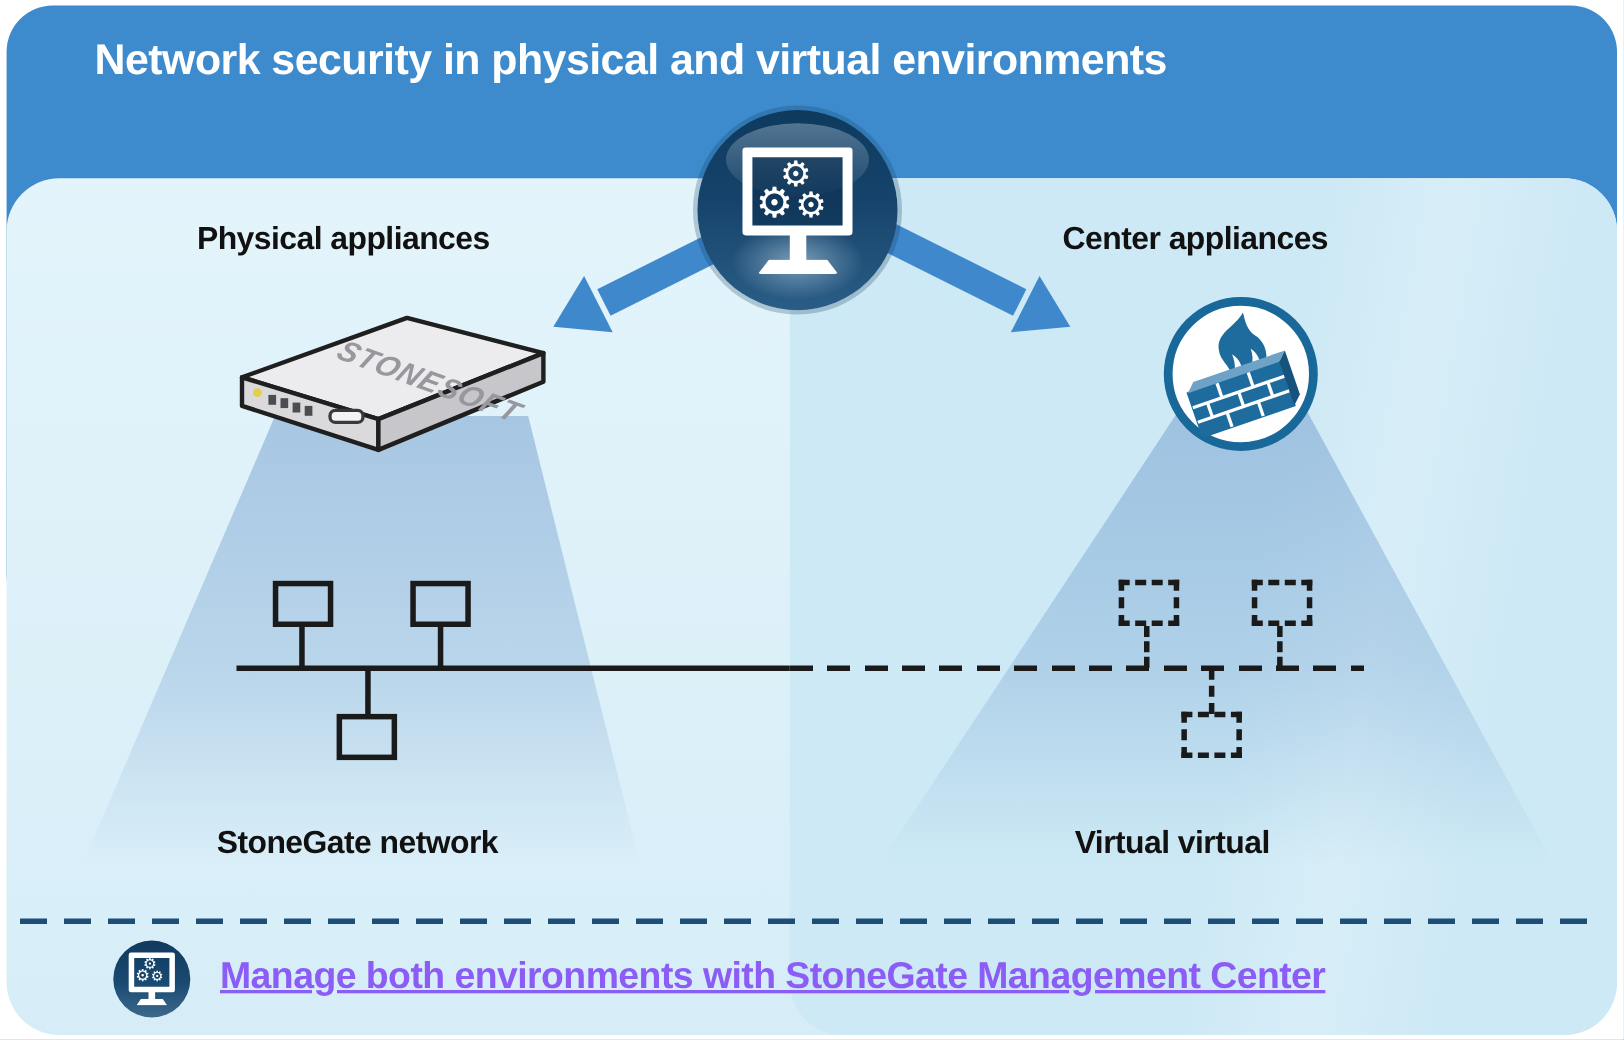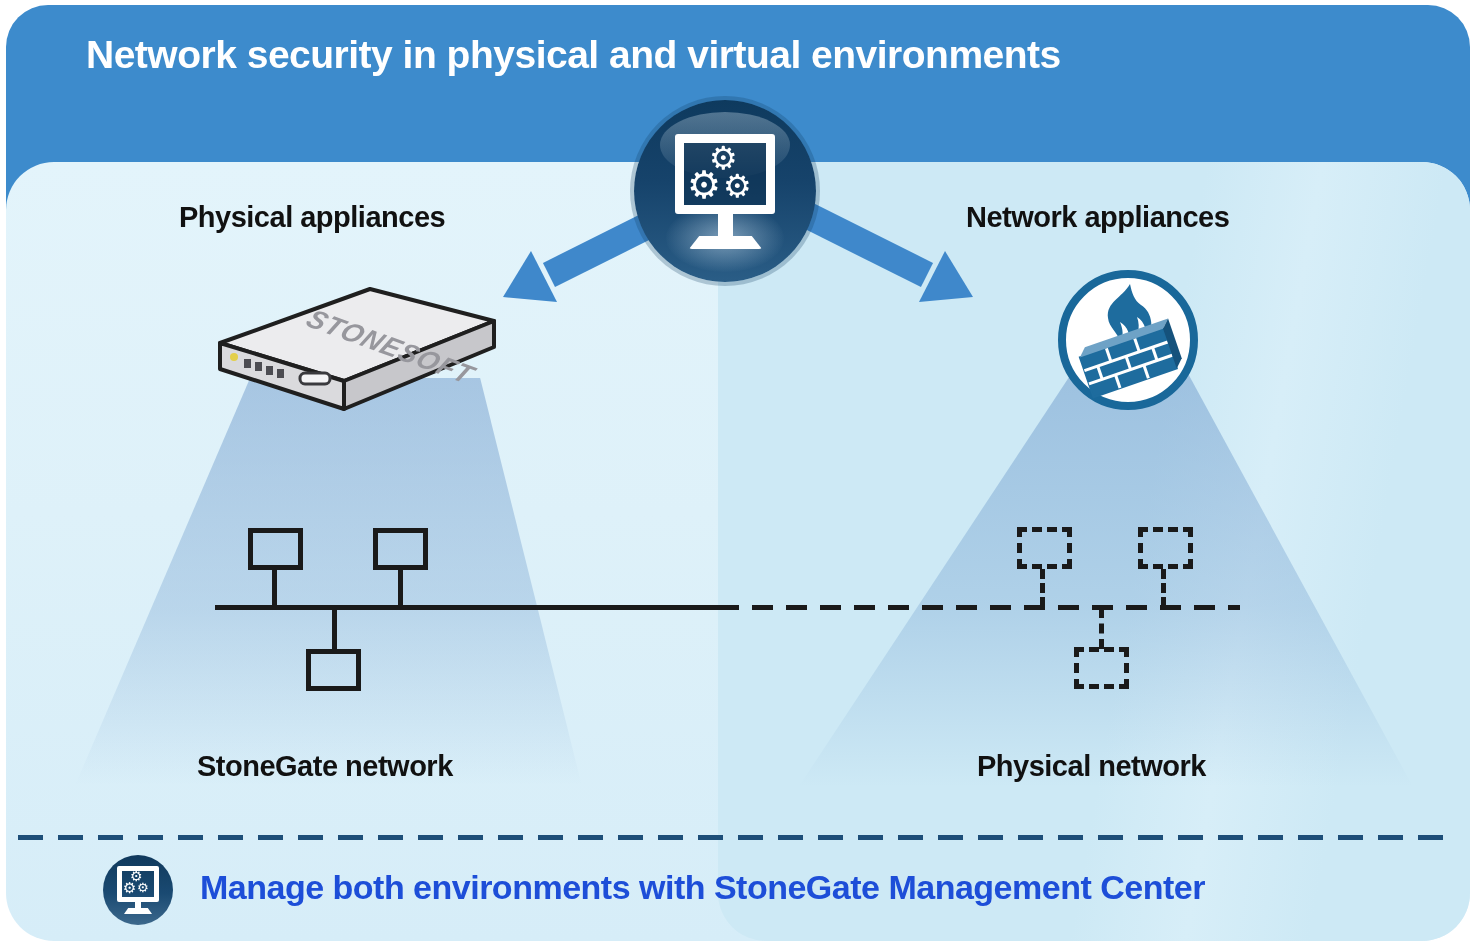"Network appliances" div.h-label { text: Network -> Center }
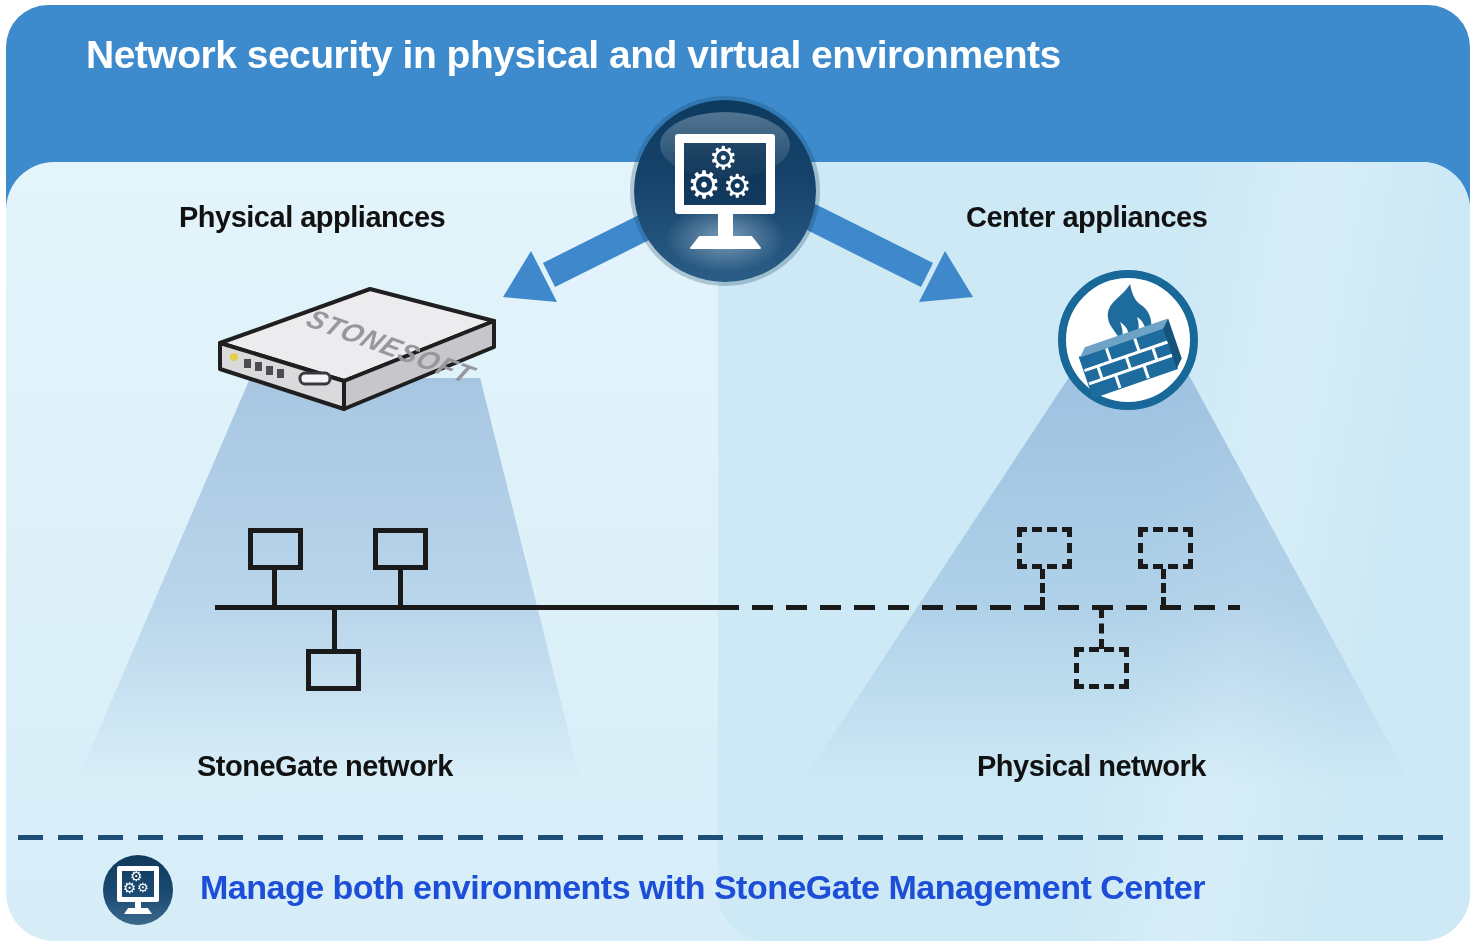"Physical network" div.h-label { text: Physical network -> Virtual virtual }
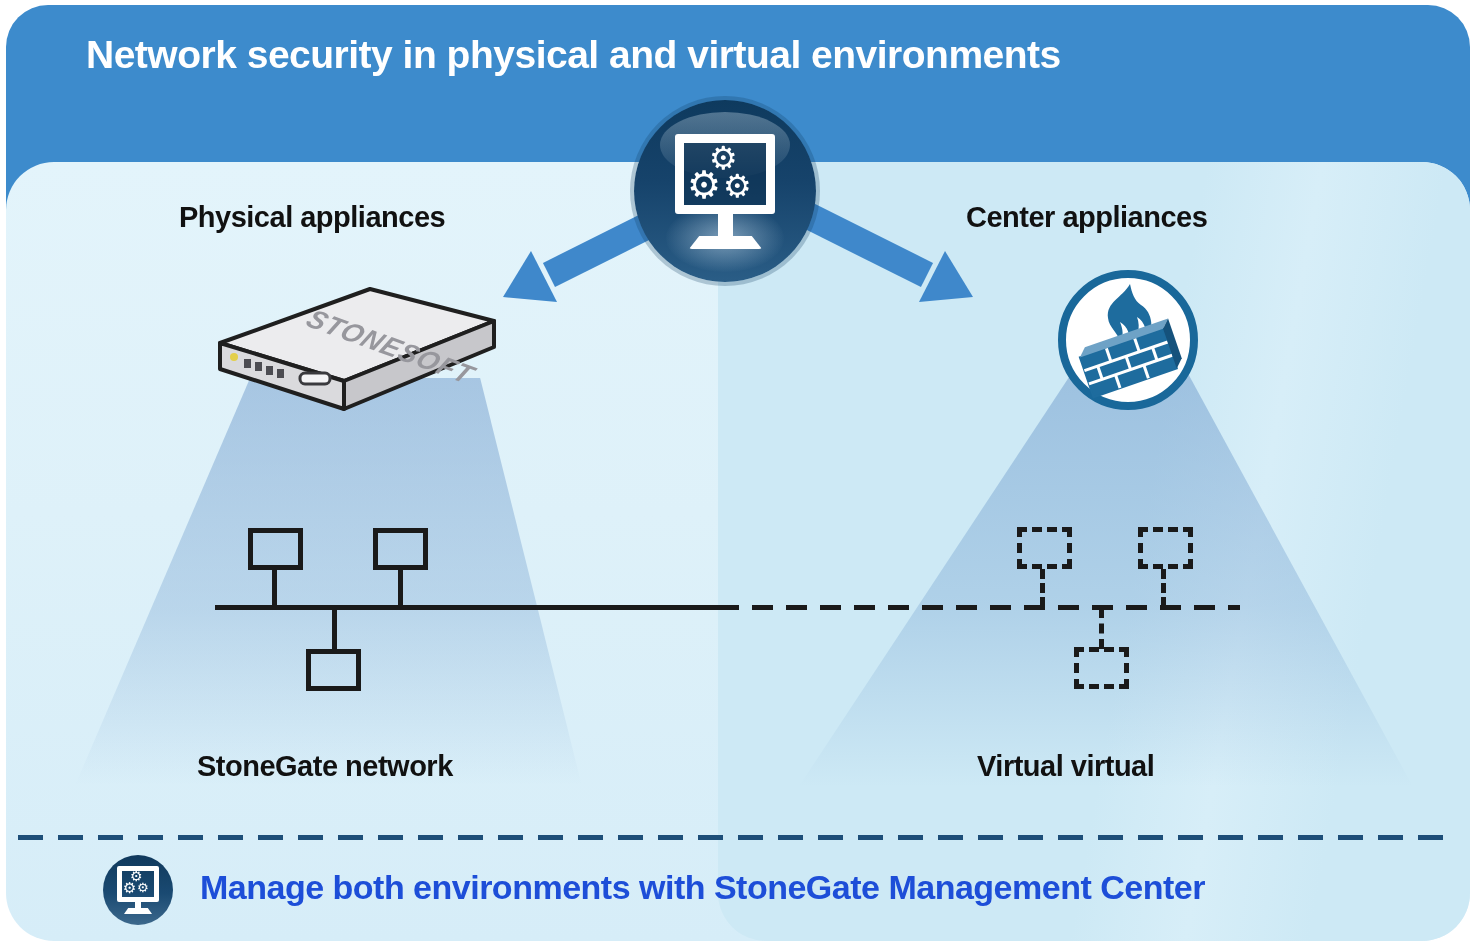"Manage both environments with StoneGate" .footer-text { color: #1d4ed8 -> #8b5cf6; text-decoration: none -> underline }
